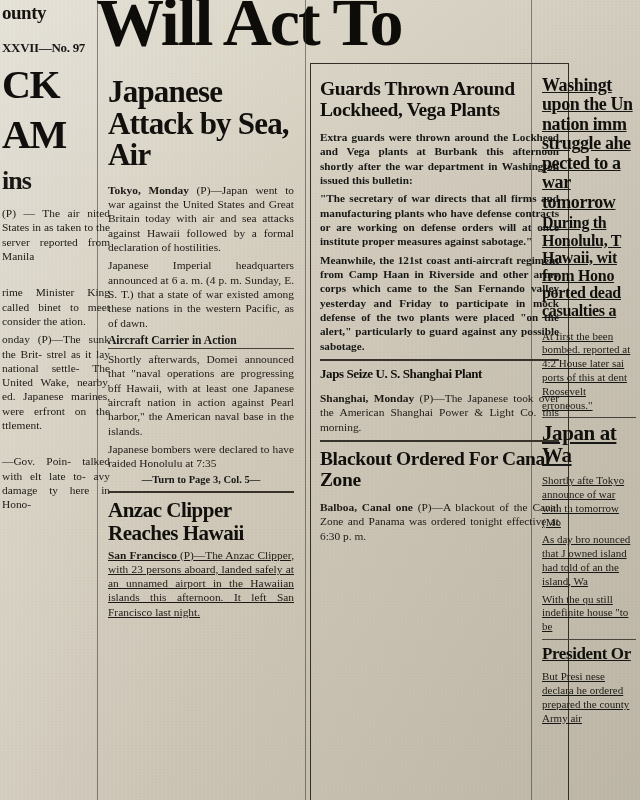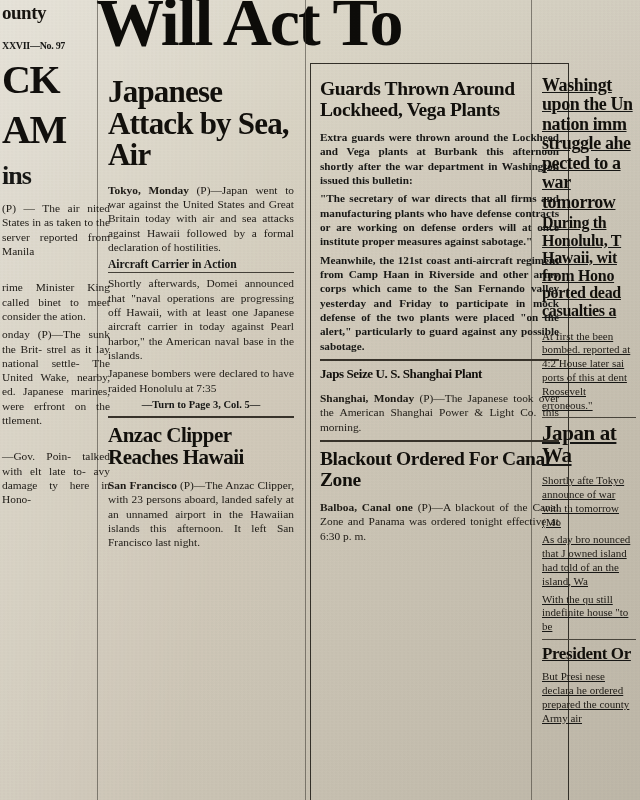"XXVII—No. 97" #col1 .issue-line { font-size: 10px -> 13px }
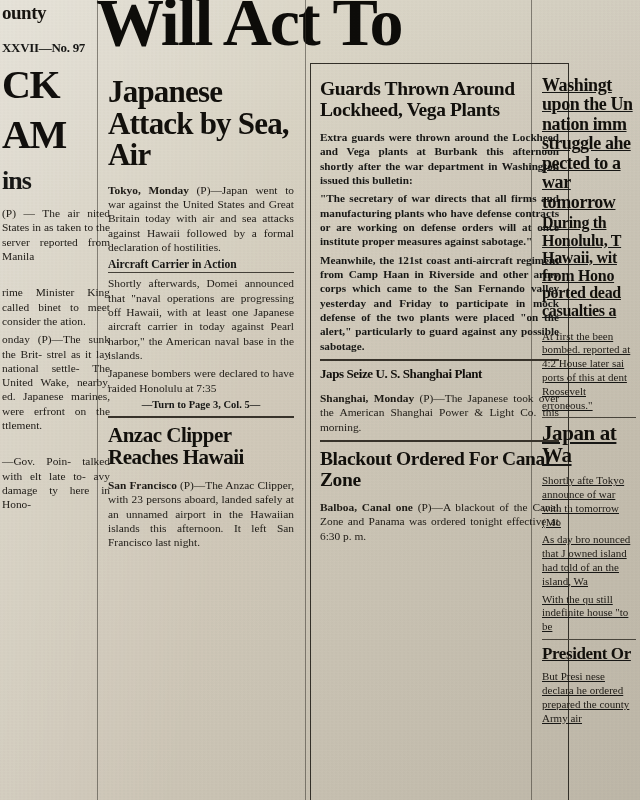"Japanese Imperial headquarters announced" p { html: none -> <p>Japanese Imperial headquarters announced at 6 a. m. (4 p. m. Sunday, E. S. T.) that a state of war existed among these nations in the western Pacific, as of dawn.</p> }
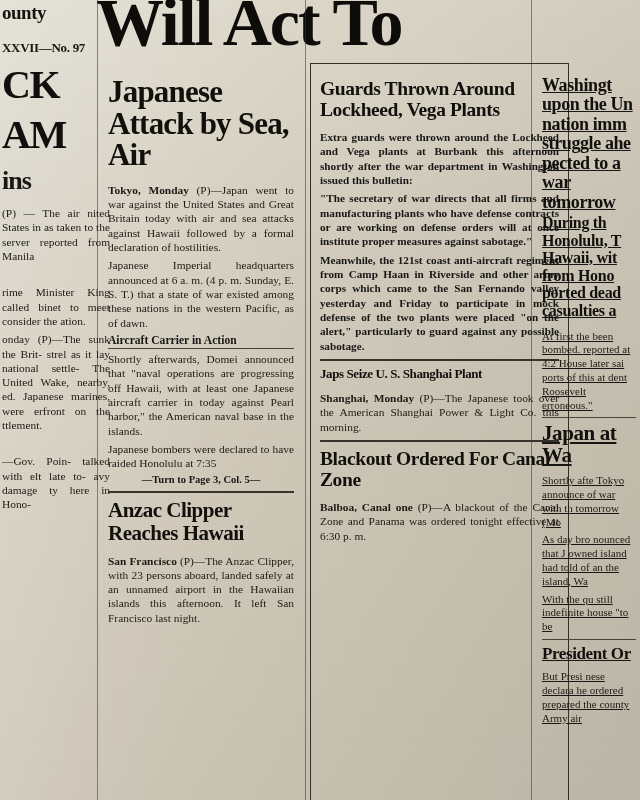"Shortly afterwards, Domei announced that" p { text: carrier in today -> nation in action }
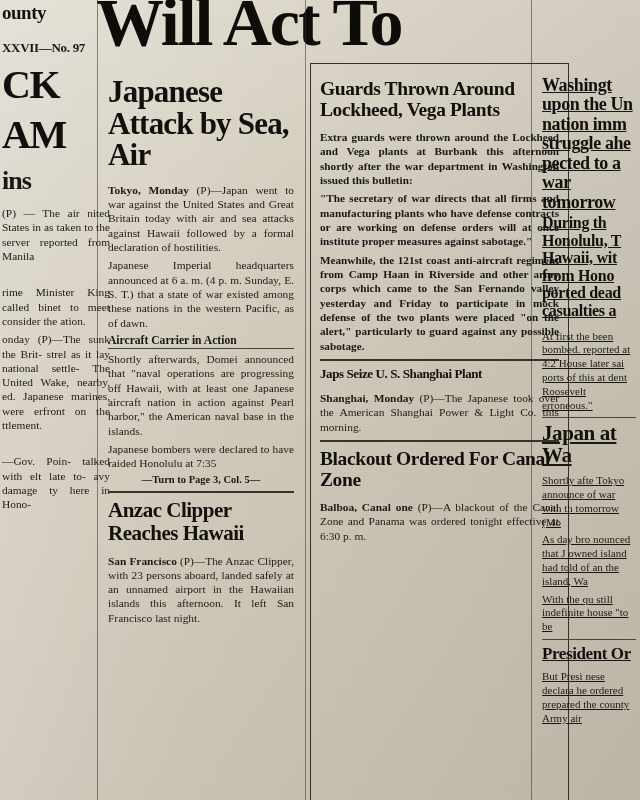"San Francisco (P)—The Anzac Clipper," div.body-text { margin-top: 10px -> 4px; text-decoration: none -> underline }
